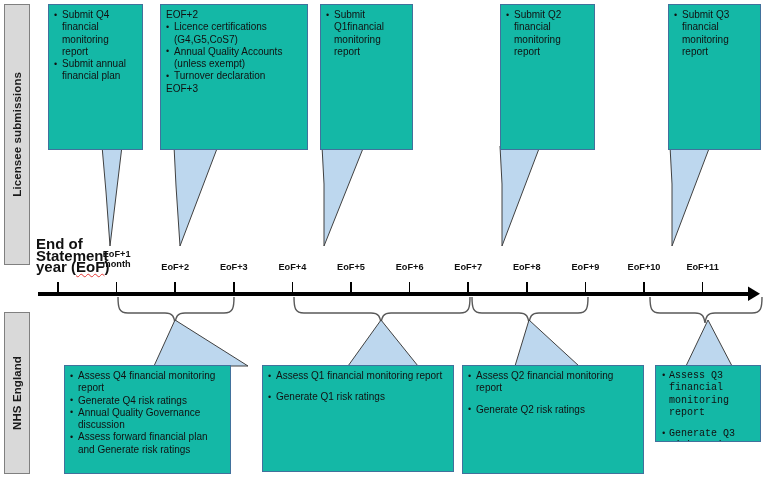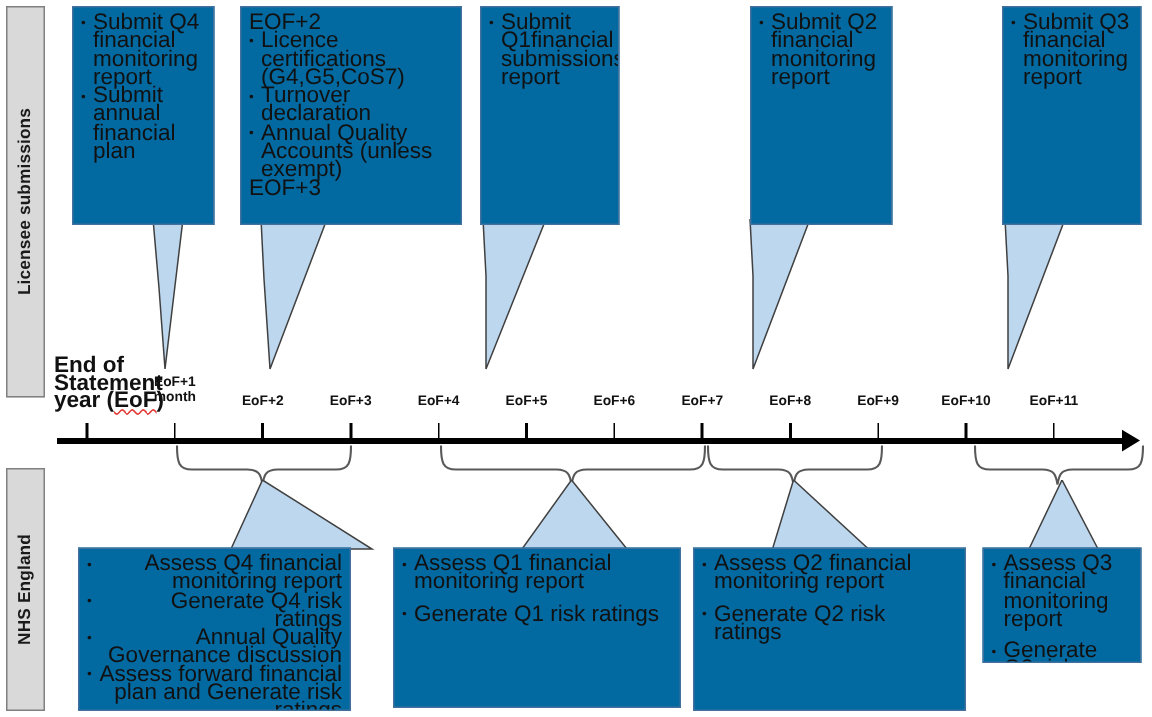"Submit Q4 financial monitoring report" .callout { background: #0369a1 -> #14b8a6; font-size: 15px -> 10px }
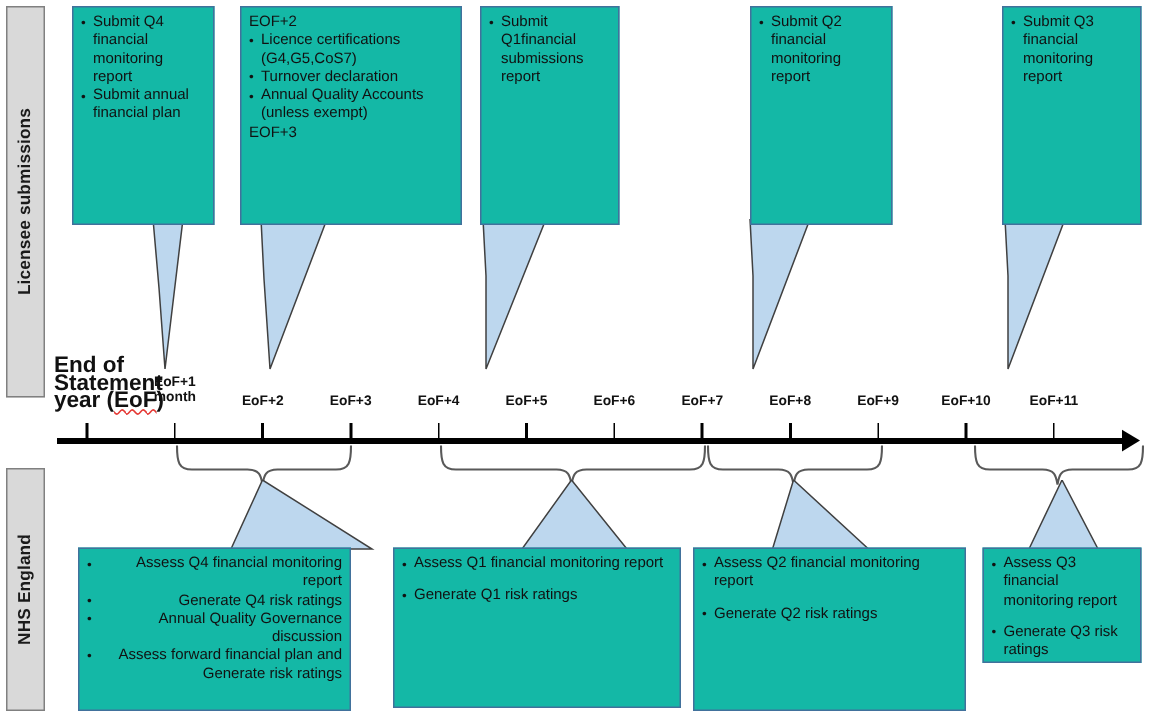"Submit Q1financial submissions report" li { text: submissions -> monitoring }
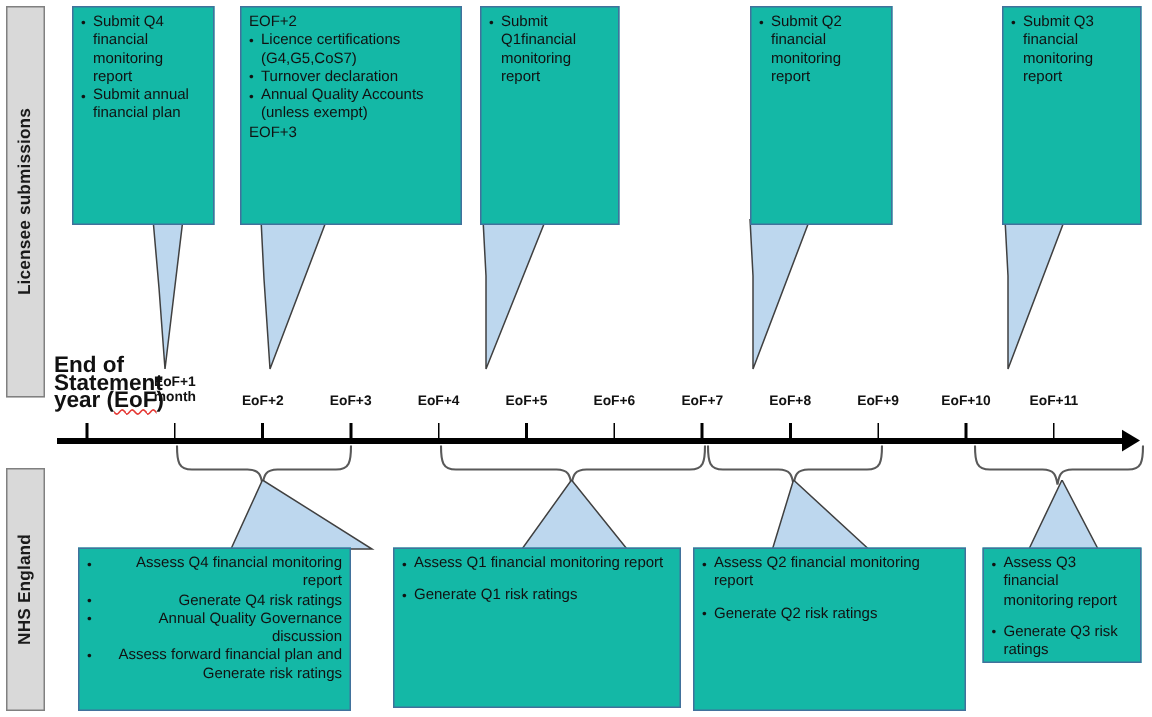"Turnover declaration" li { order: before "Annual Quality Accounts (unless exempt)" -> after "Annual Quality Accounts (unless exempt)" }
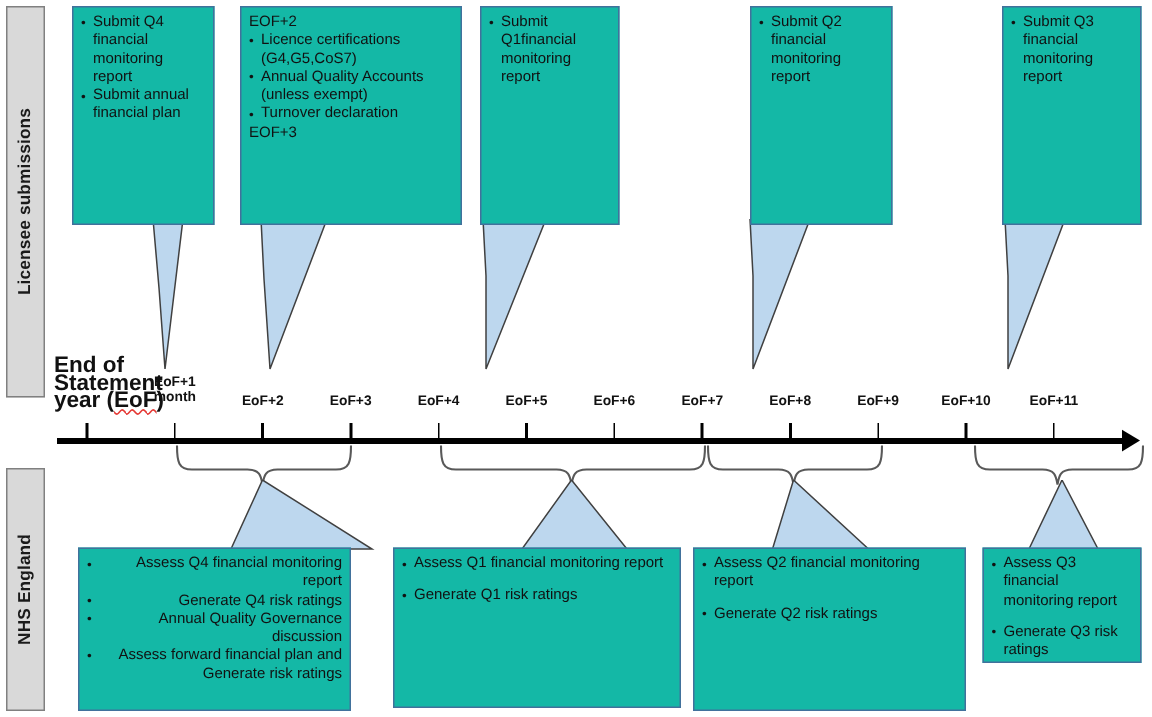"Assess Q4 financial monitoring report" div.callout { left: 52px -> 64px; text-align: right -> none; width: 182px -> 167px }
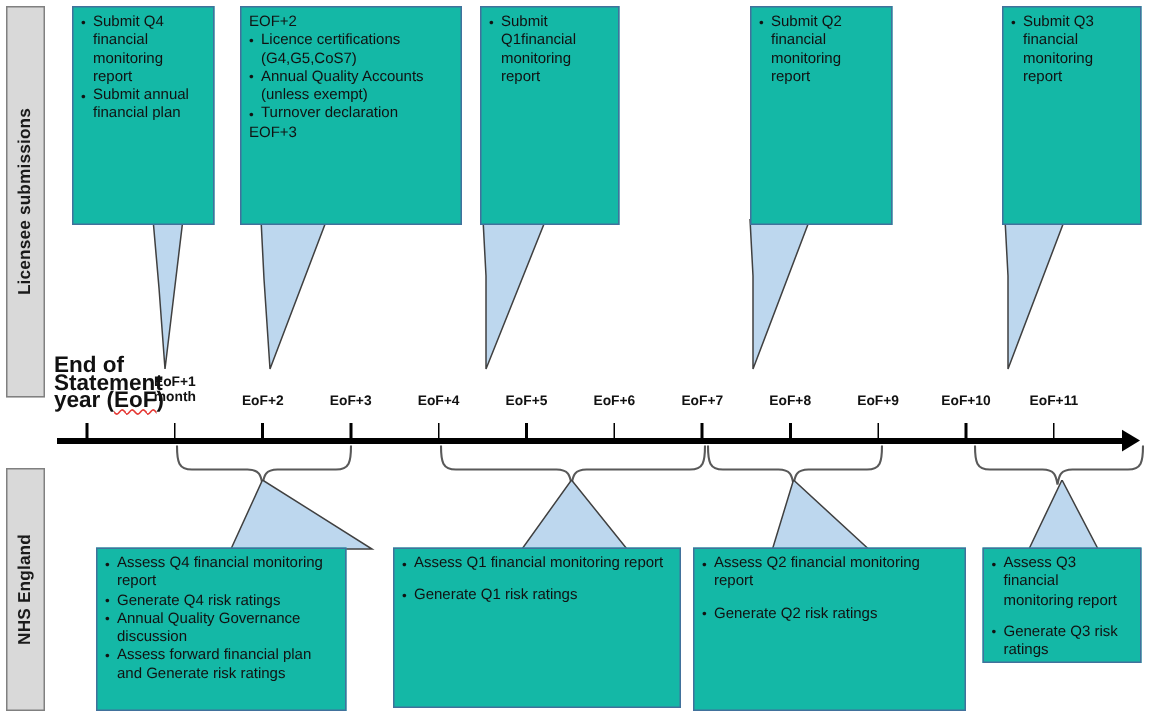"Assess Q3 financial monitoring report" div.callout { font-family: none -> Liberation Mono, monospace }
